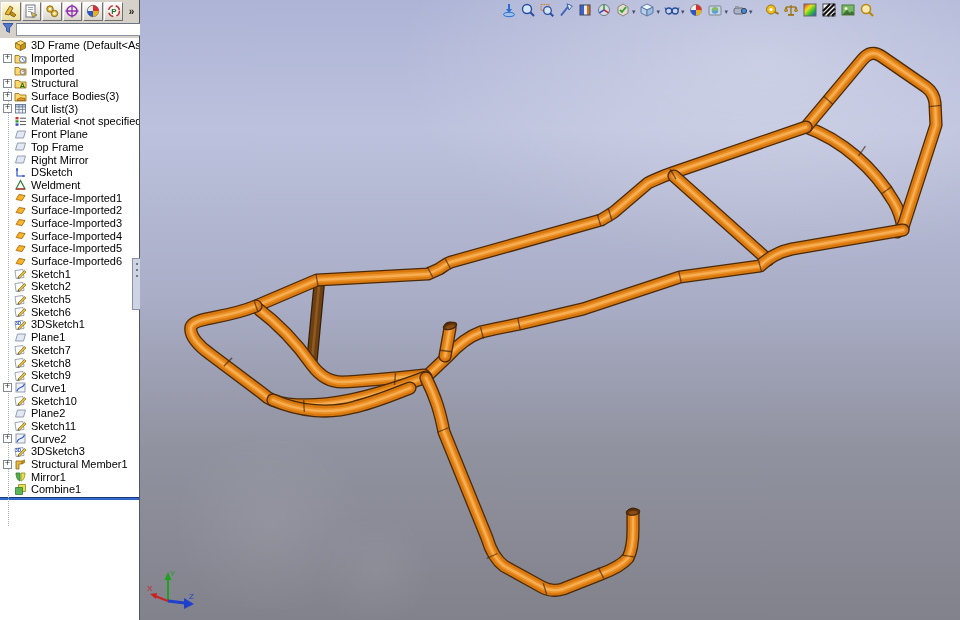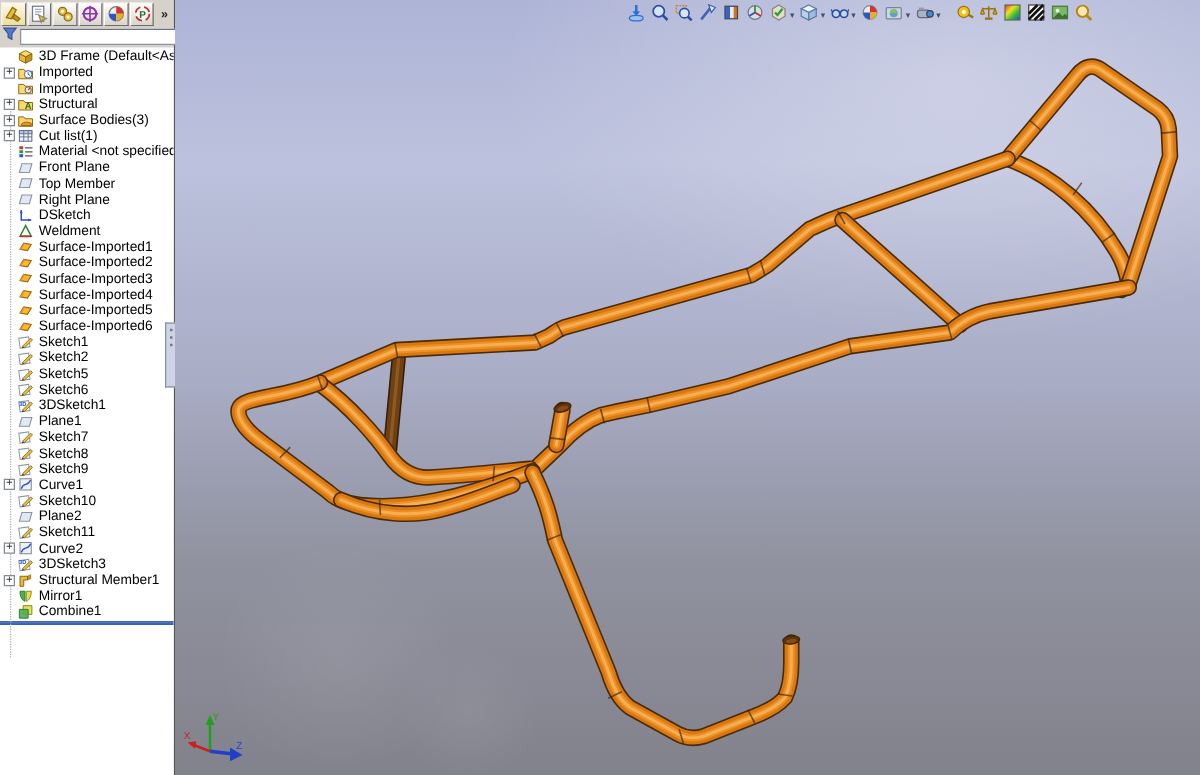"Cut list(1)" span.tlabel { text: 1 -> 3 }
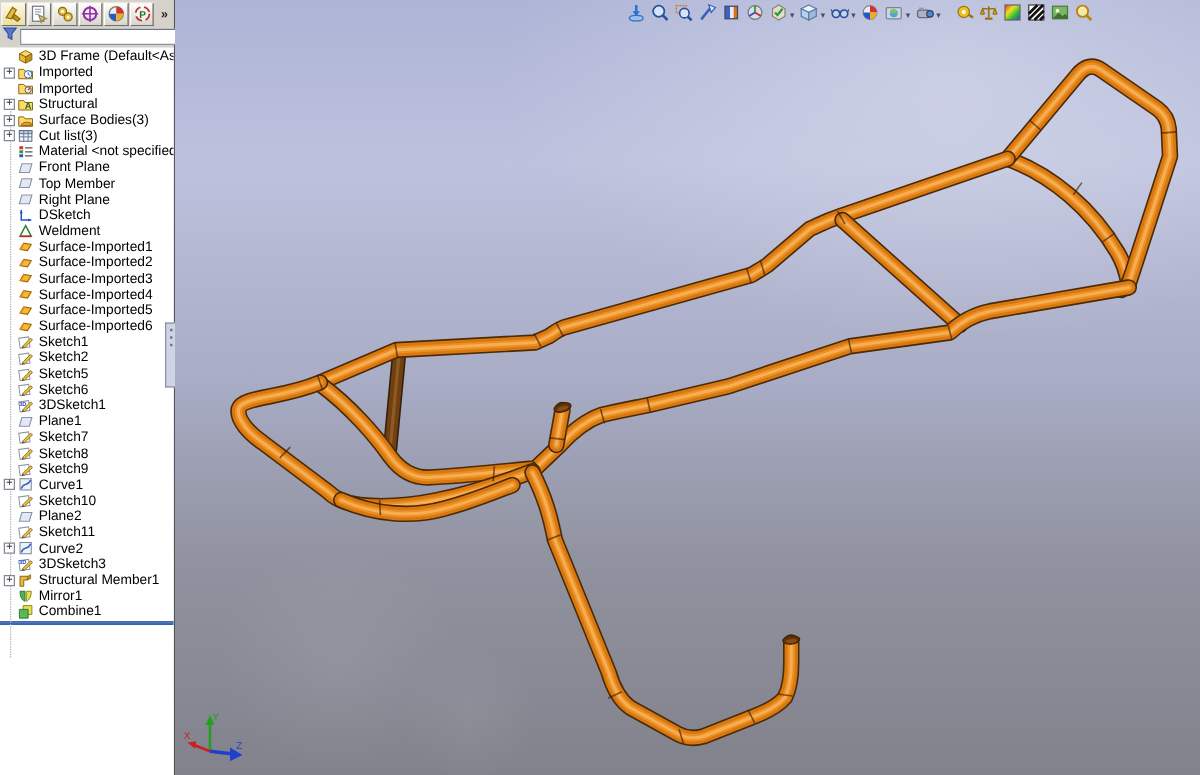"Top Member" span.tlabel { text: Member -> Frame }
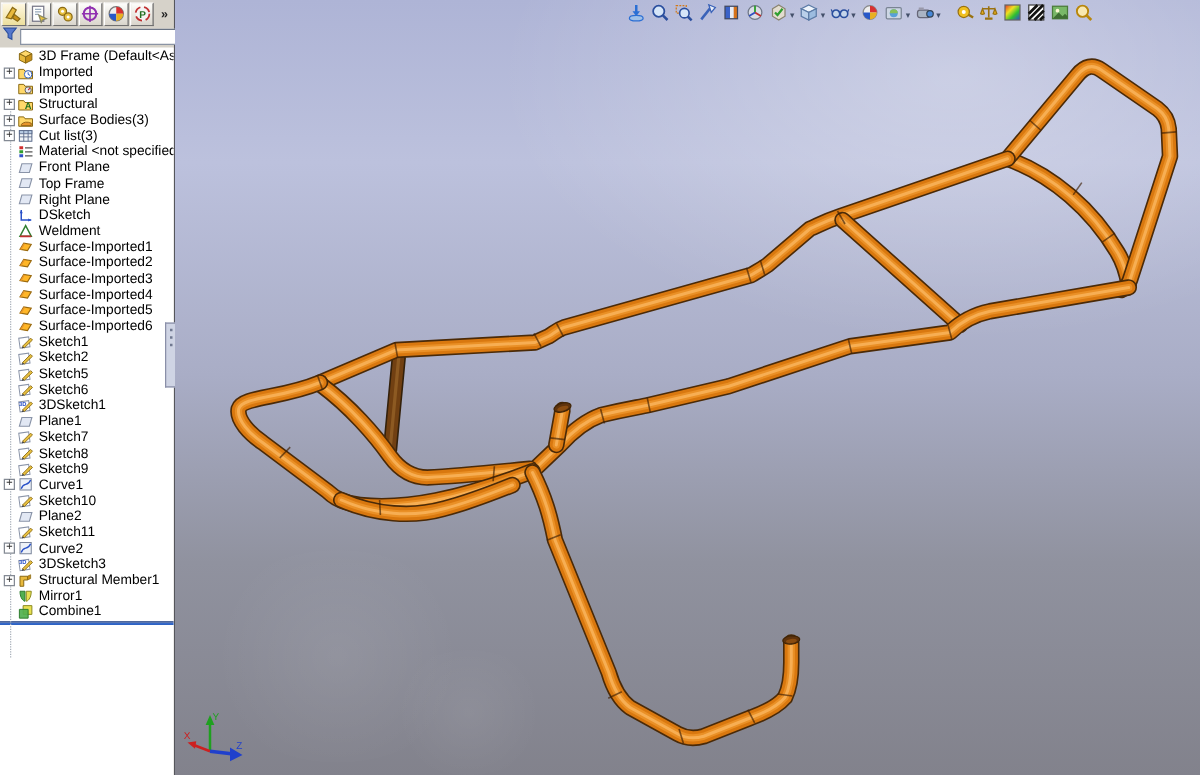"Right Plane" span.tlabel { text: Plane -> Mirror }
